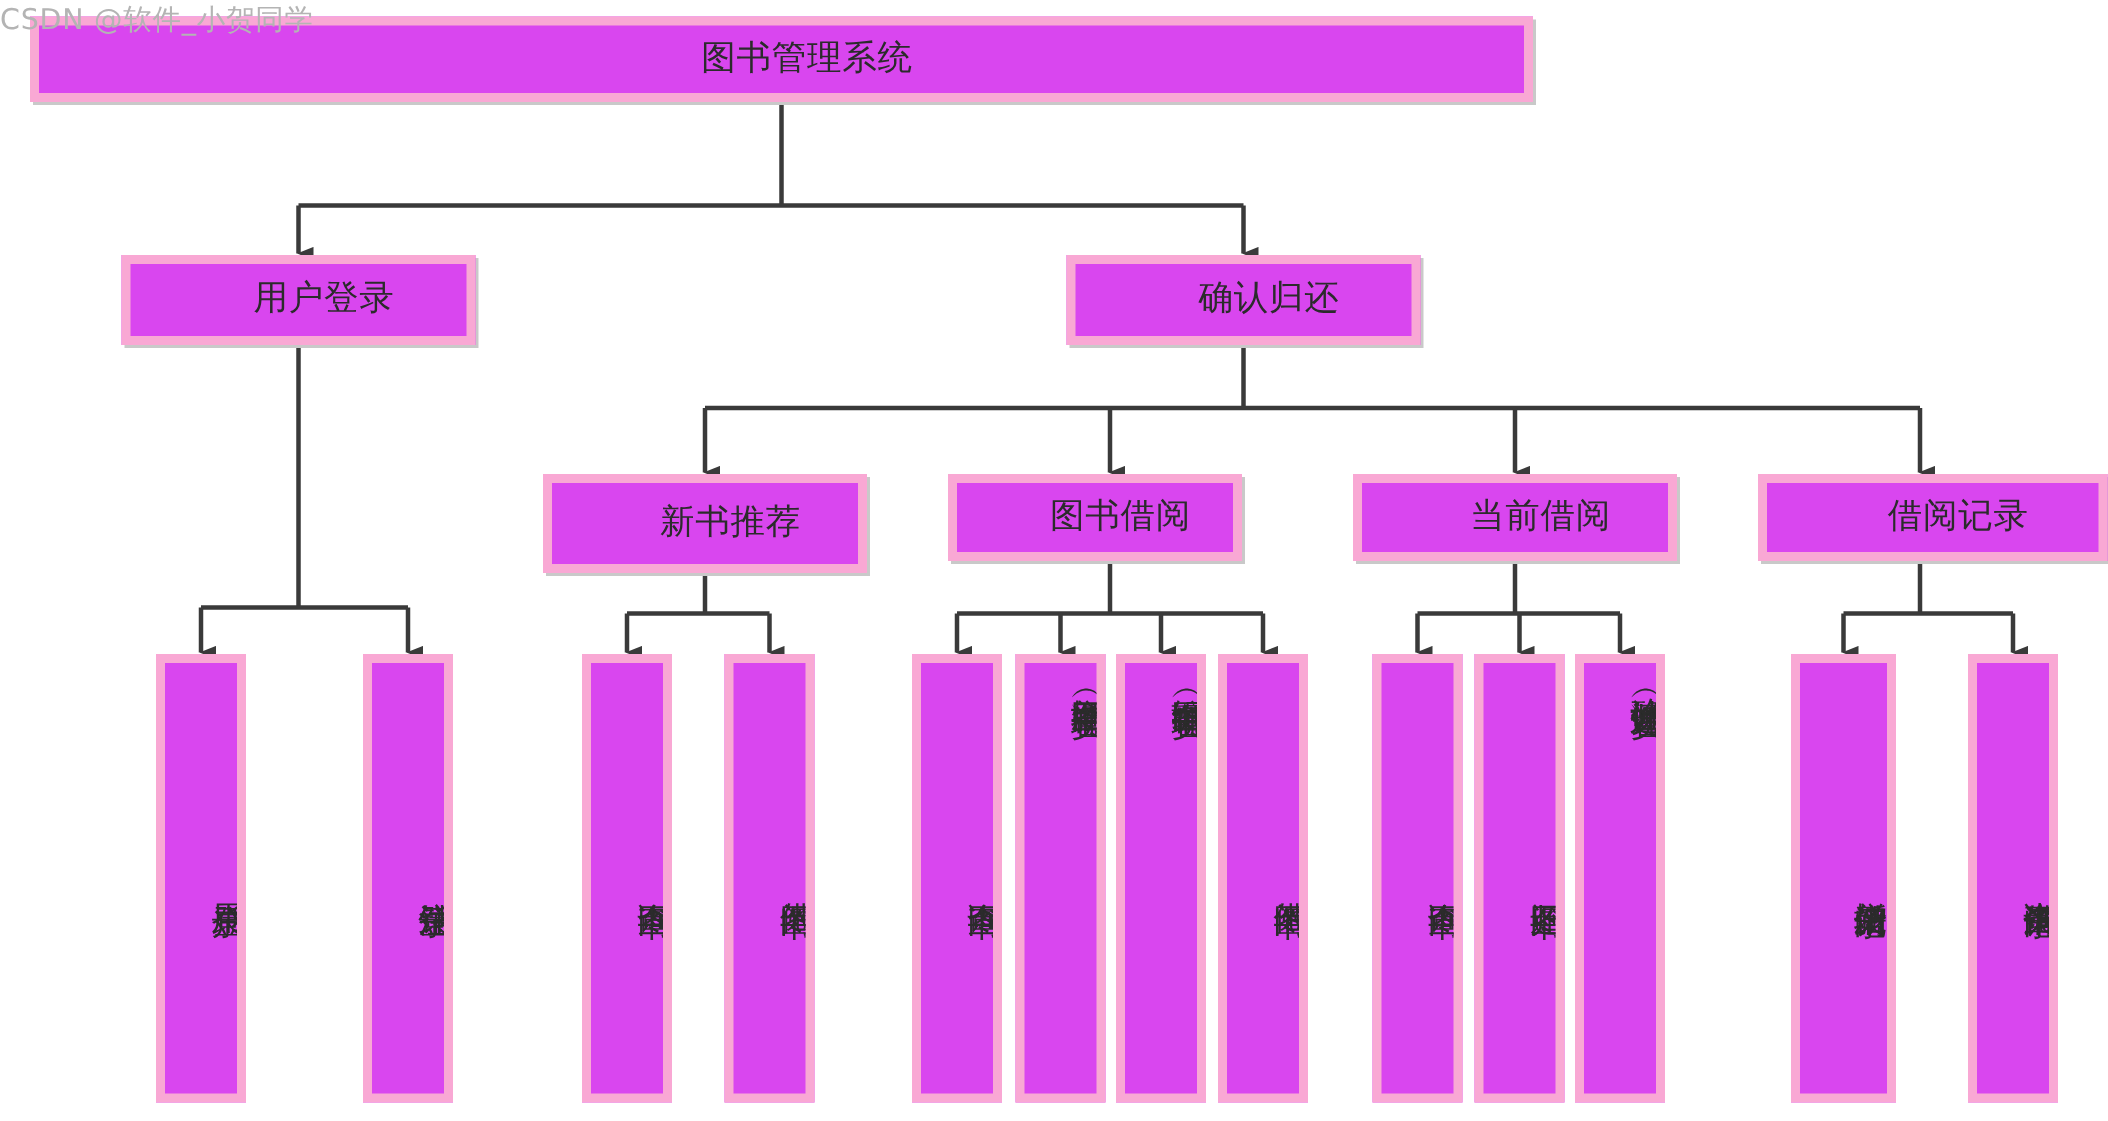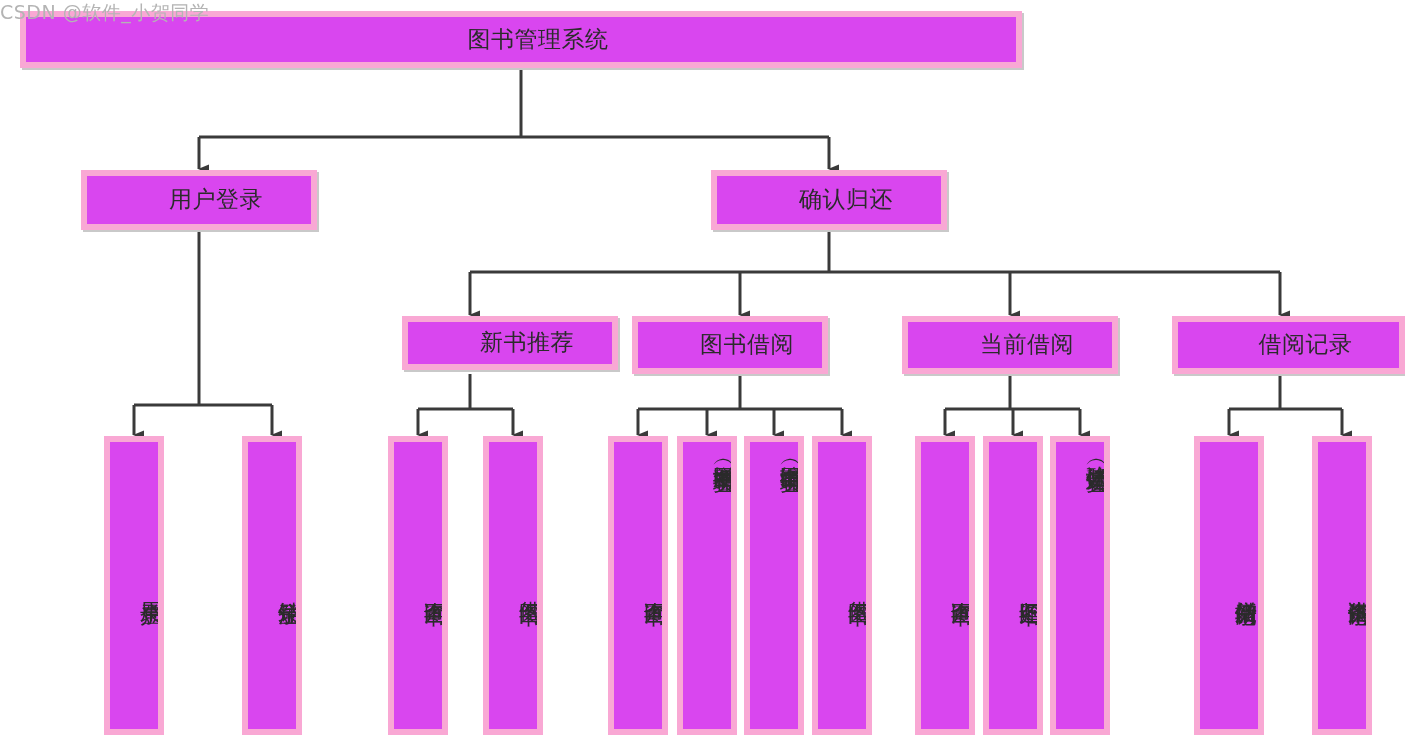"新书推荐" div.node-box { height: 54px -> 66px; margin-left: 40px -> none }
